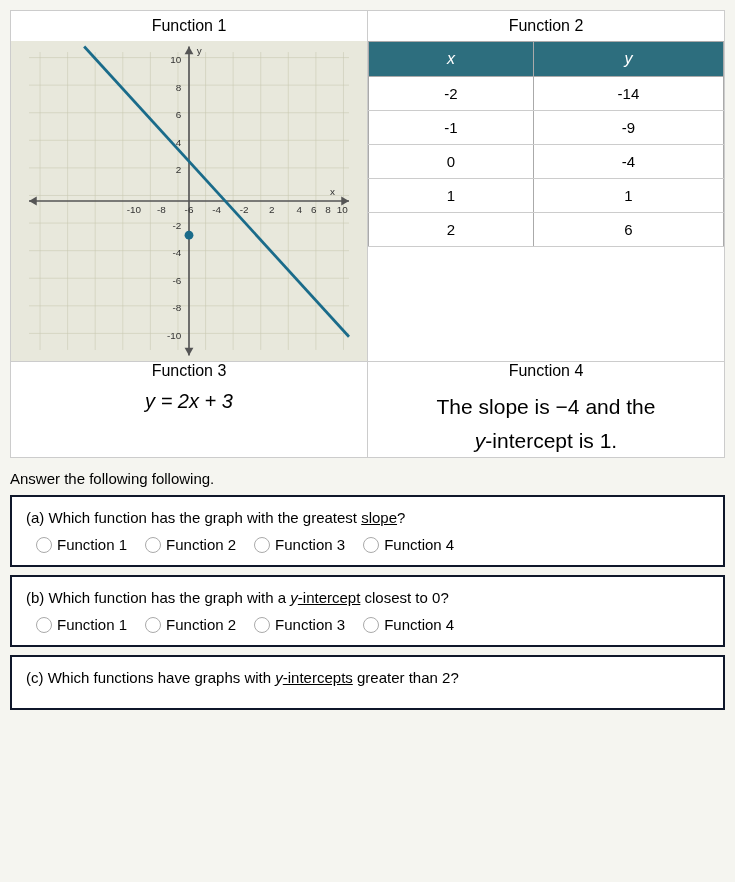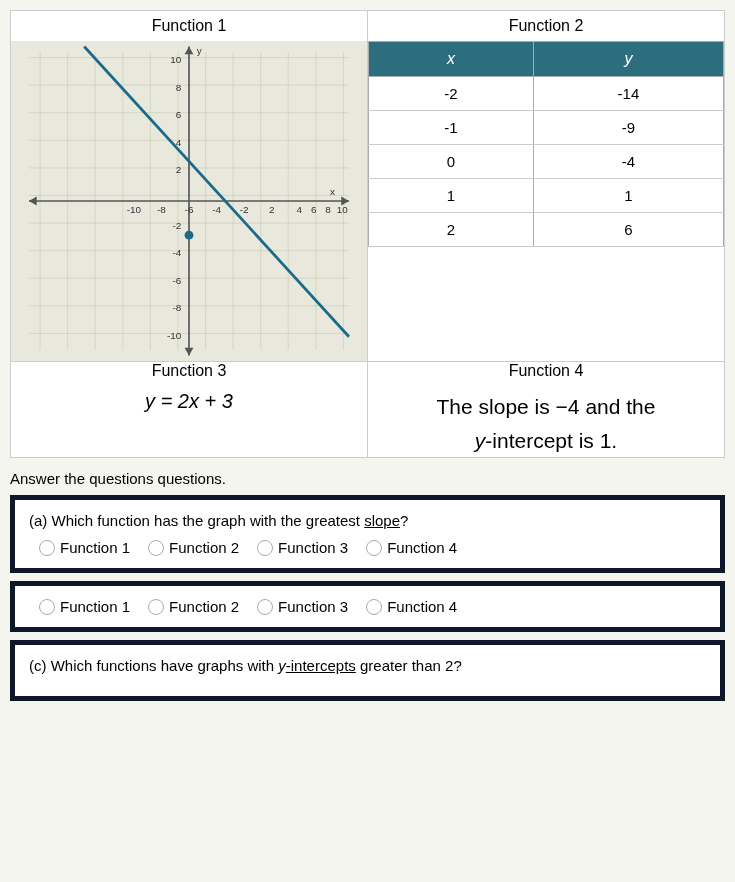"Answer the questions questions." p.questions-label { text: questions questions -> following following }
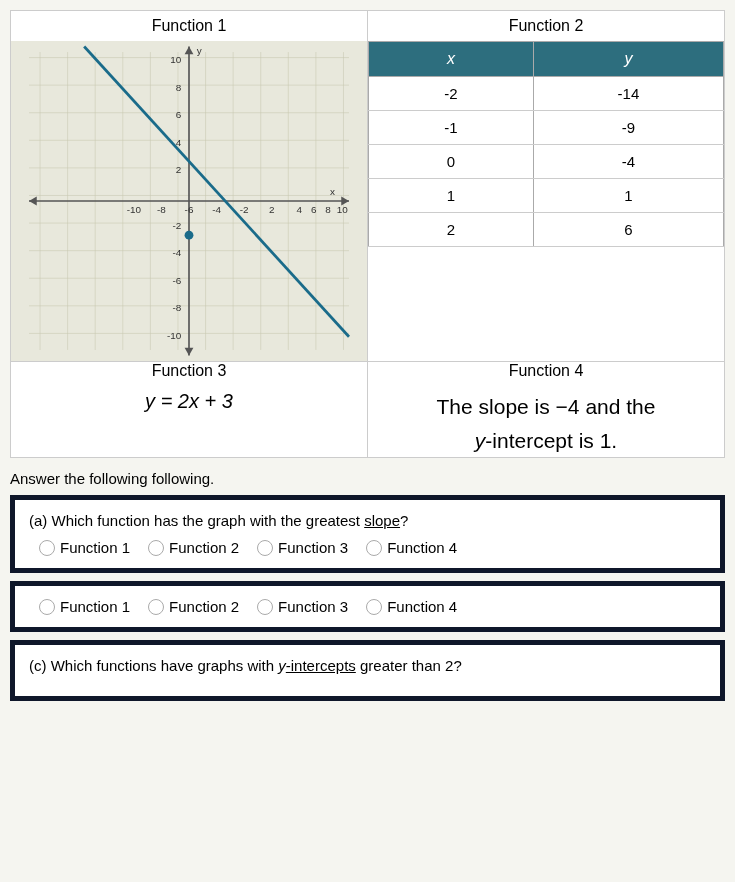"(a) Which function has the" .question-box { border: 5px solid #0f172a -> 2px solid #0f172a }
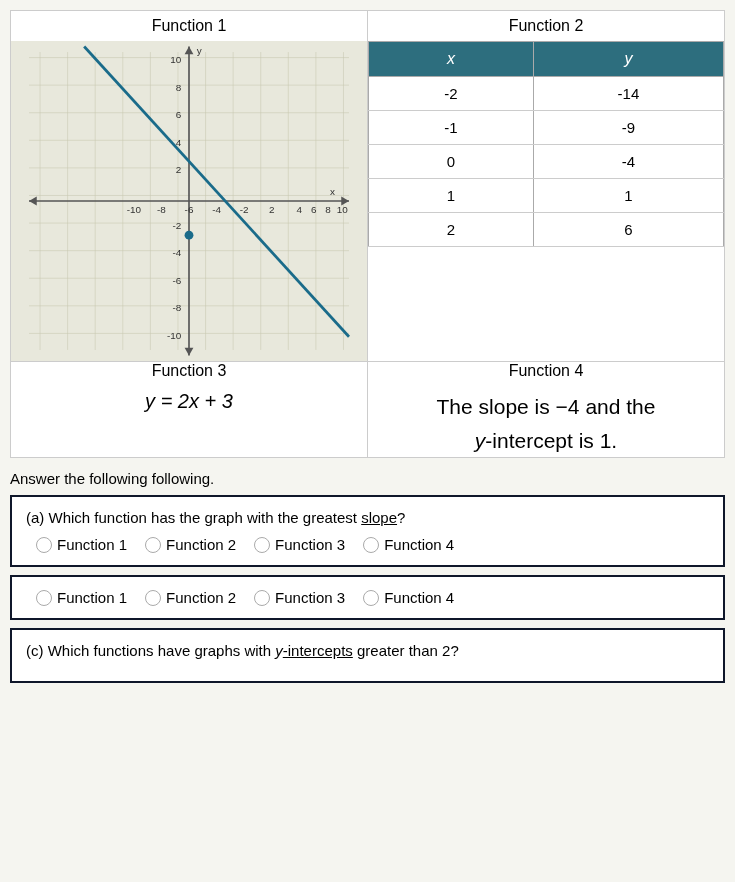"(b) Which function has the" p.question-text { html: none -> <p> (b) Which function has the graph with a <i>y</i><u>-intercept</u> closest to 0? </p> }
